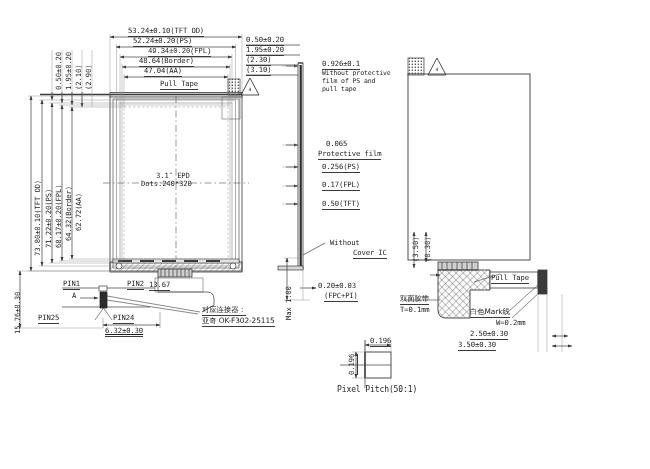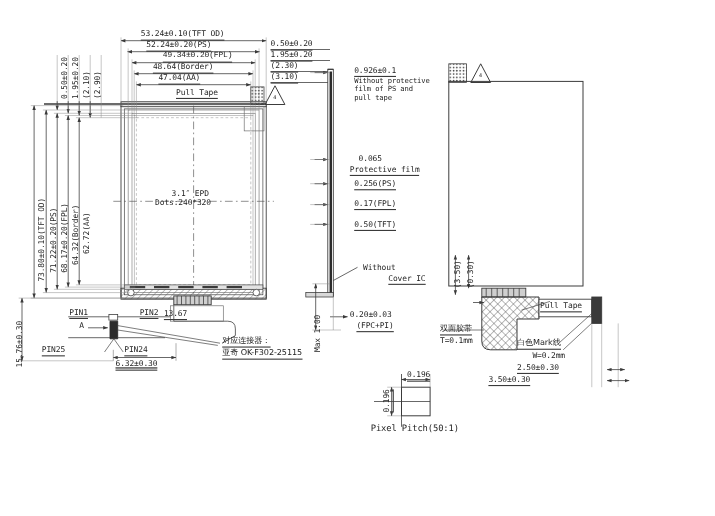"W=0.2mm" div.lbl { left: 484px -> 496px }
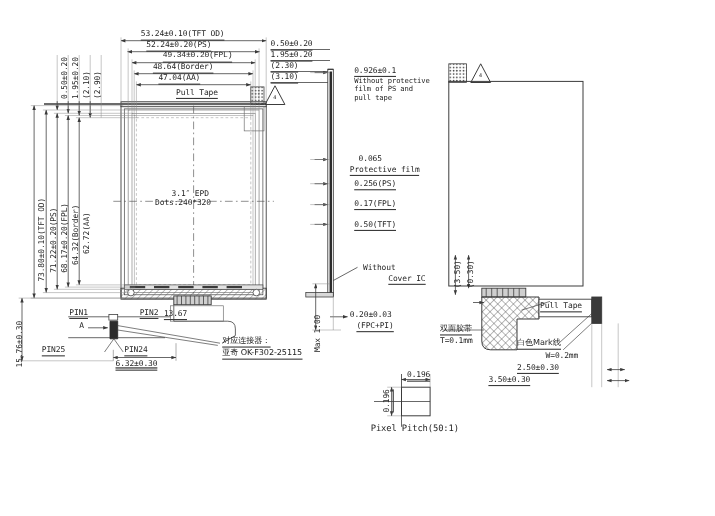"3.50±0.30" div.lbl { left: 444px -> 458px }
